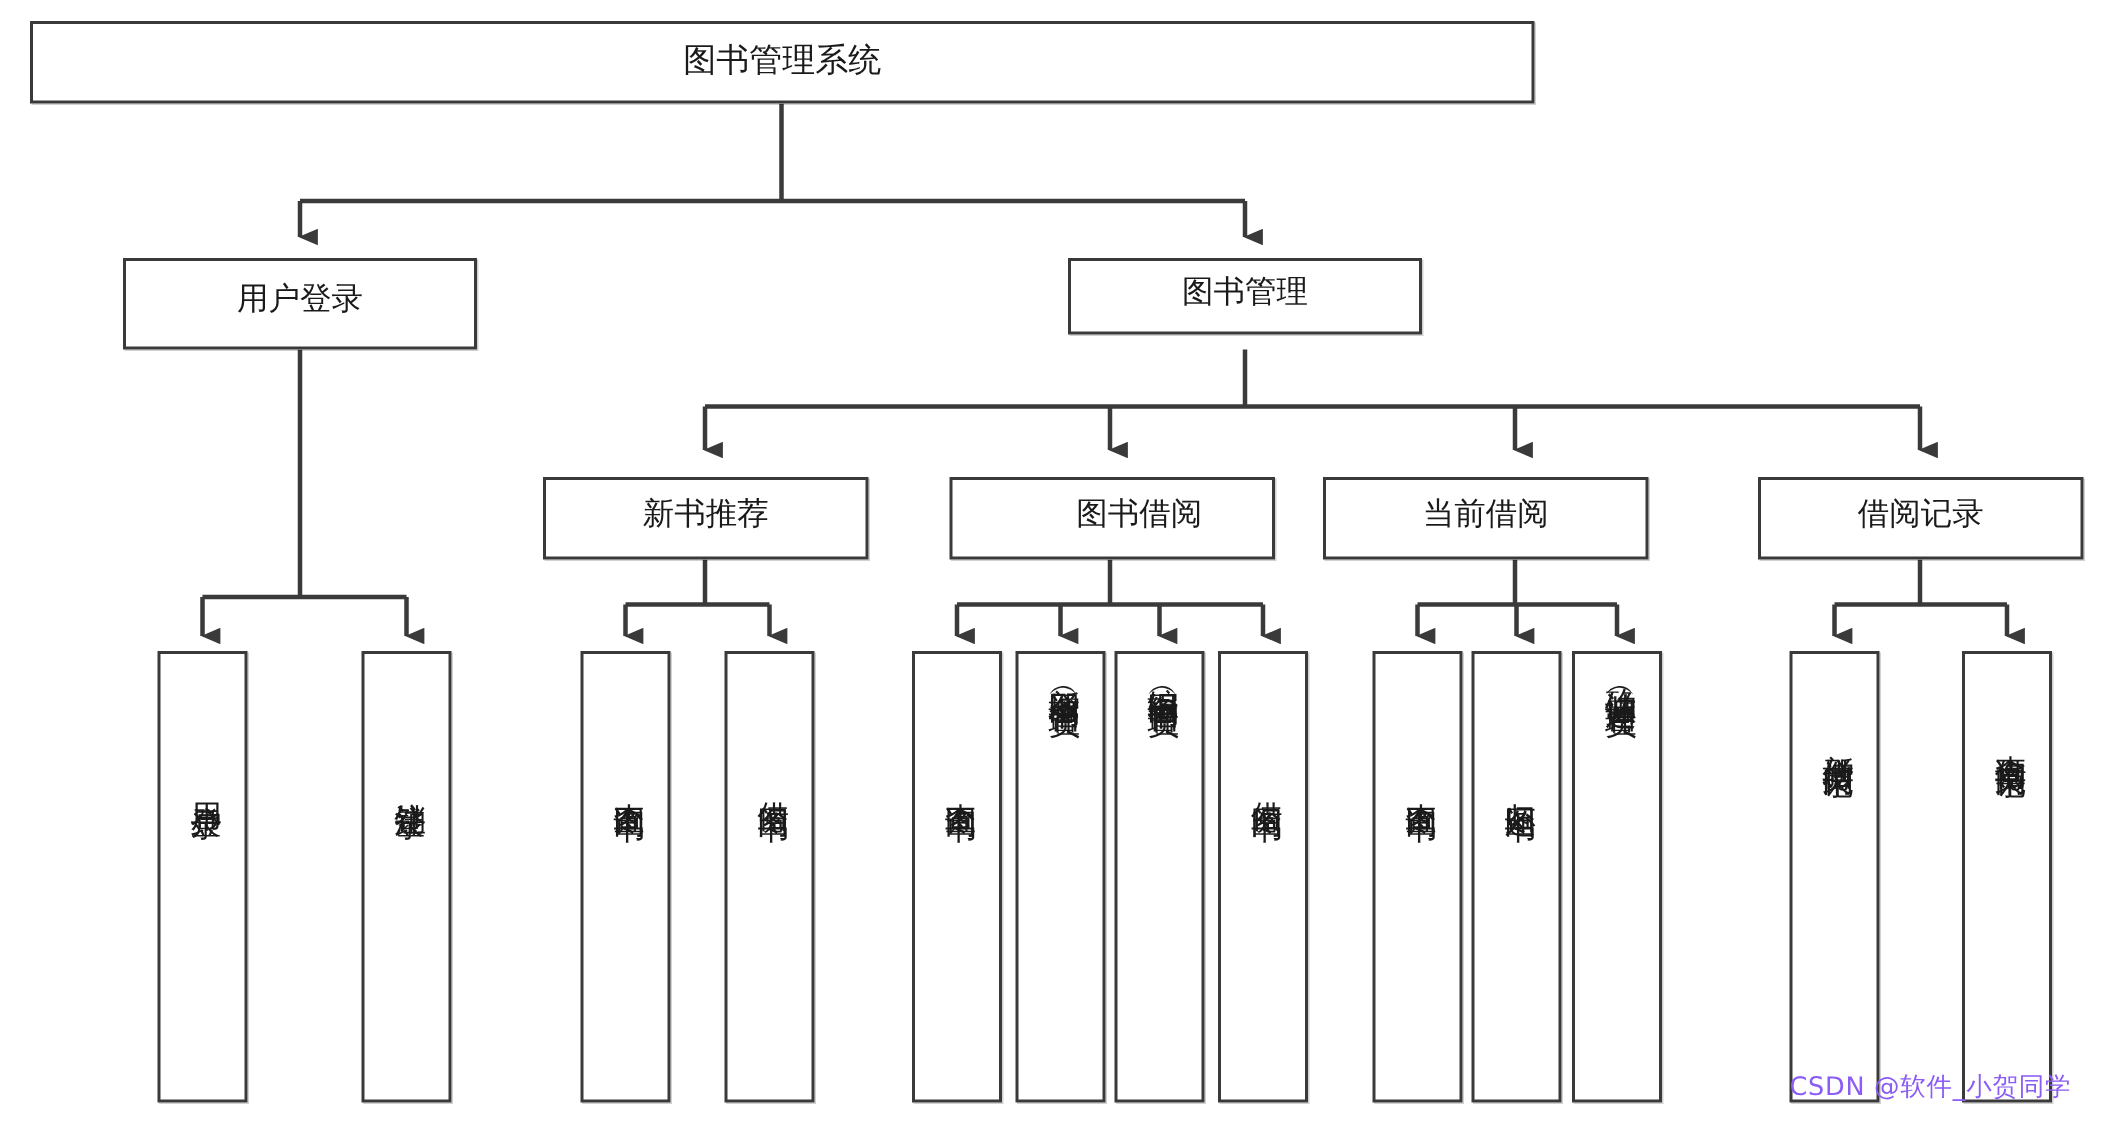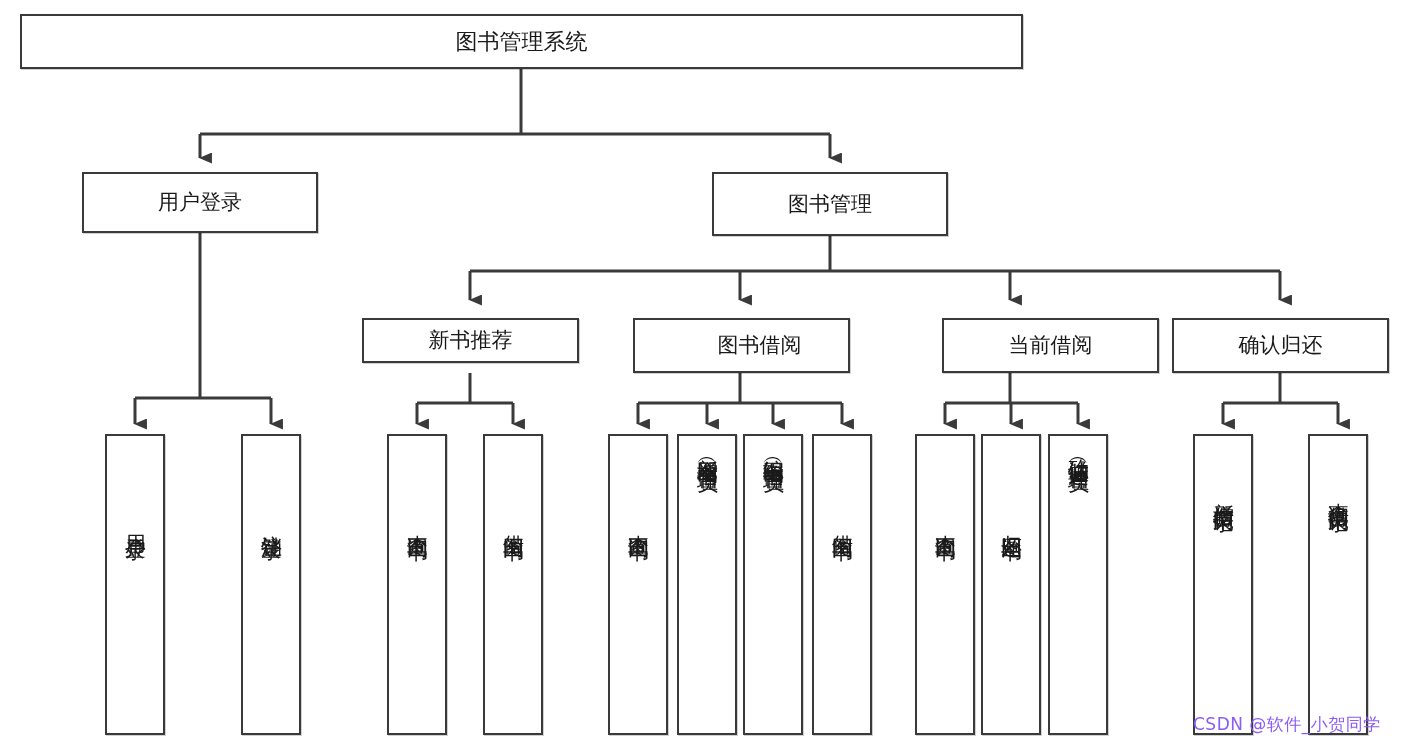"图书管理系统" .node .label { font-family: none -> Liberation Mono, monospace }
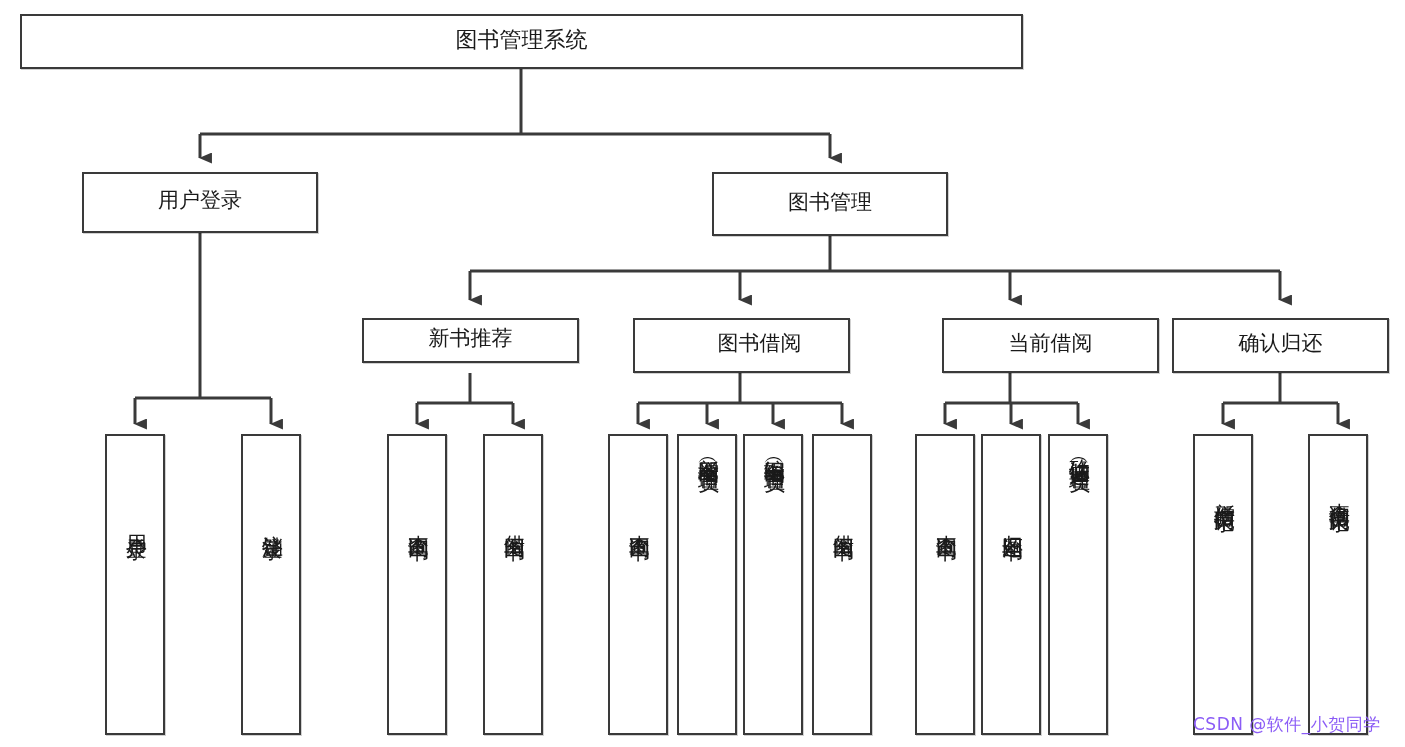"图书管理" div.node { height: 64px -> 51px }
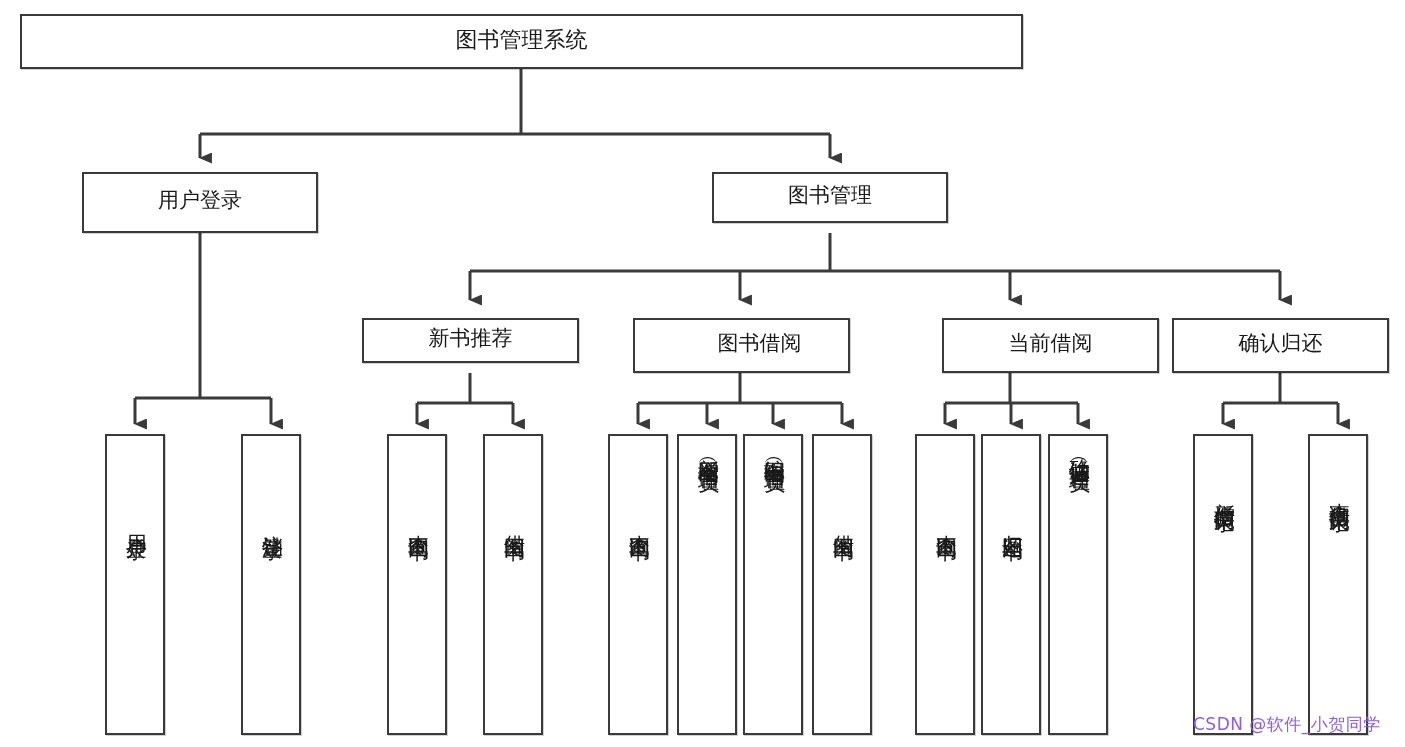"新书推荐" div.node { height: 45px -> 55px }
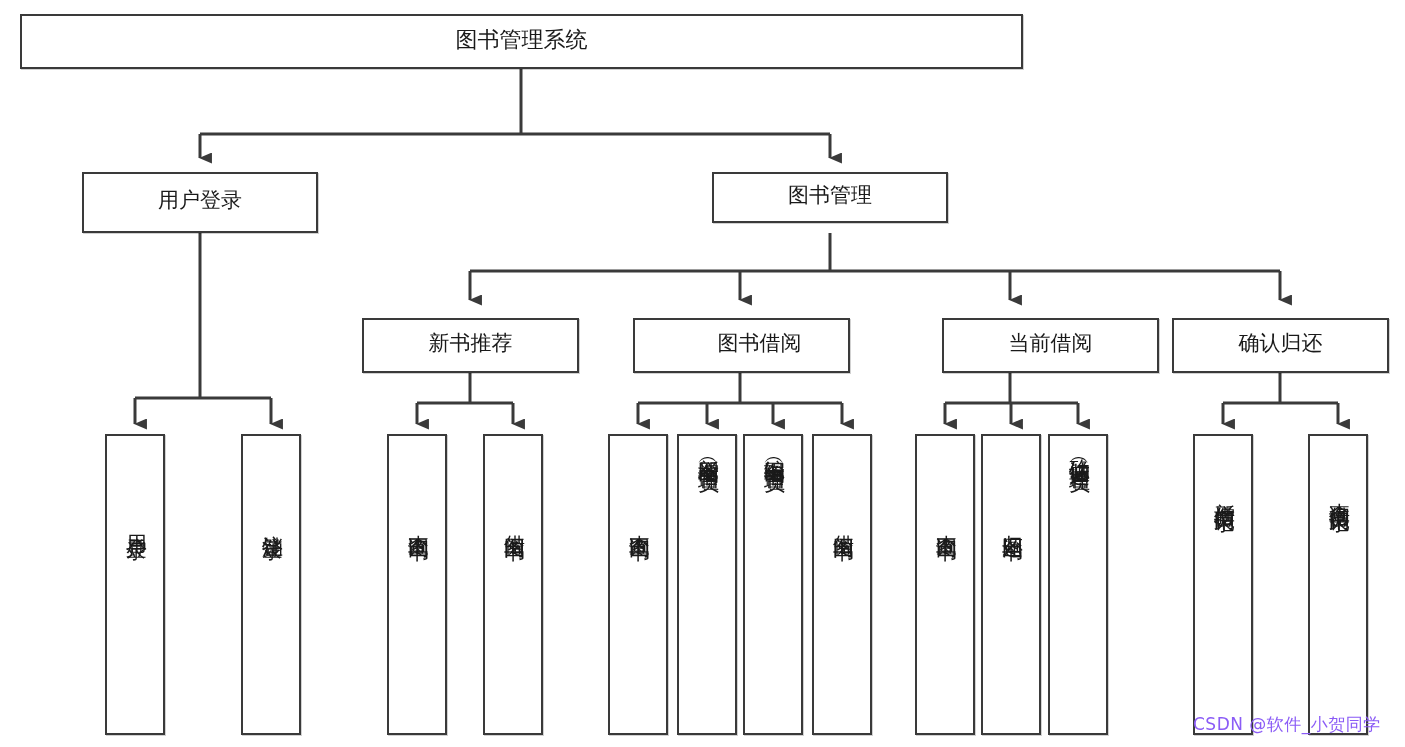"当前借阅" div.node { left: 942px -> 882px }
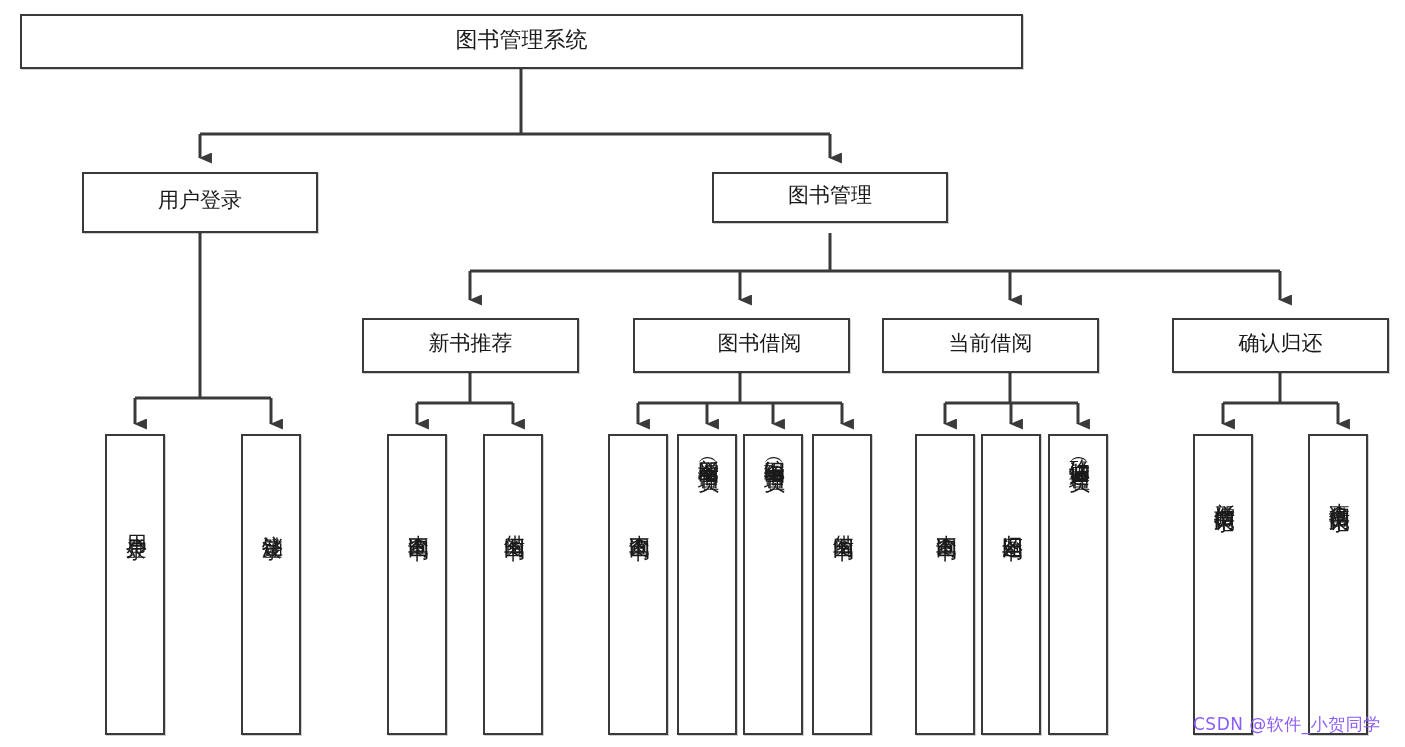"确认归还" span.label { text: 确认归还 -> 借阅记录 }
